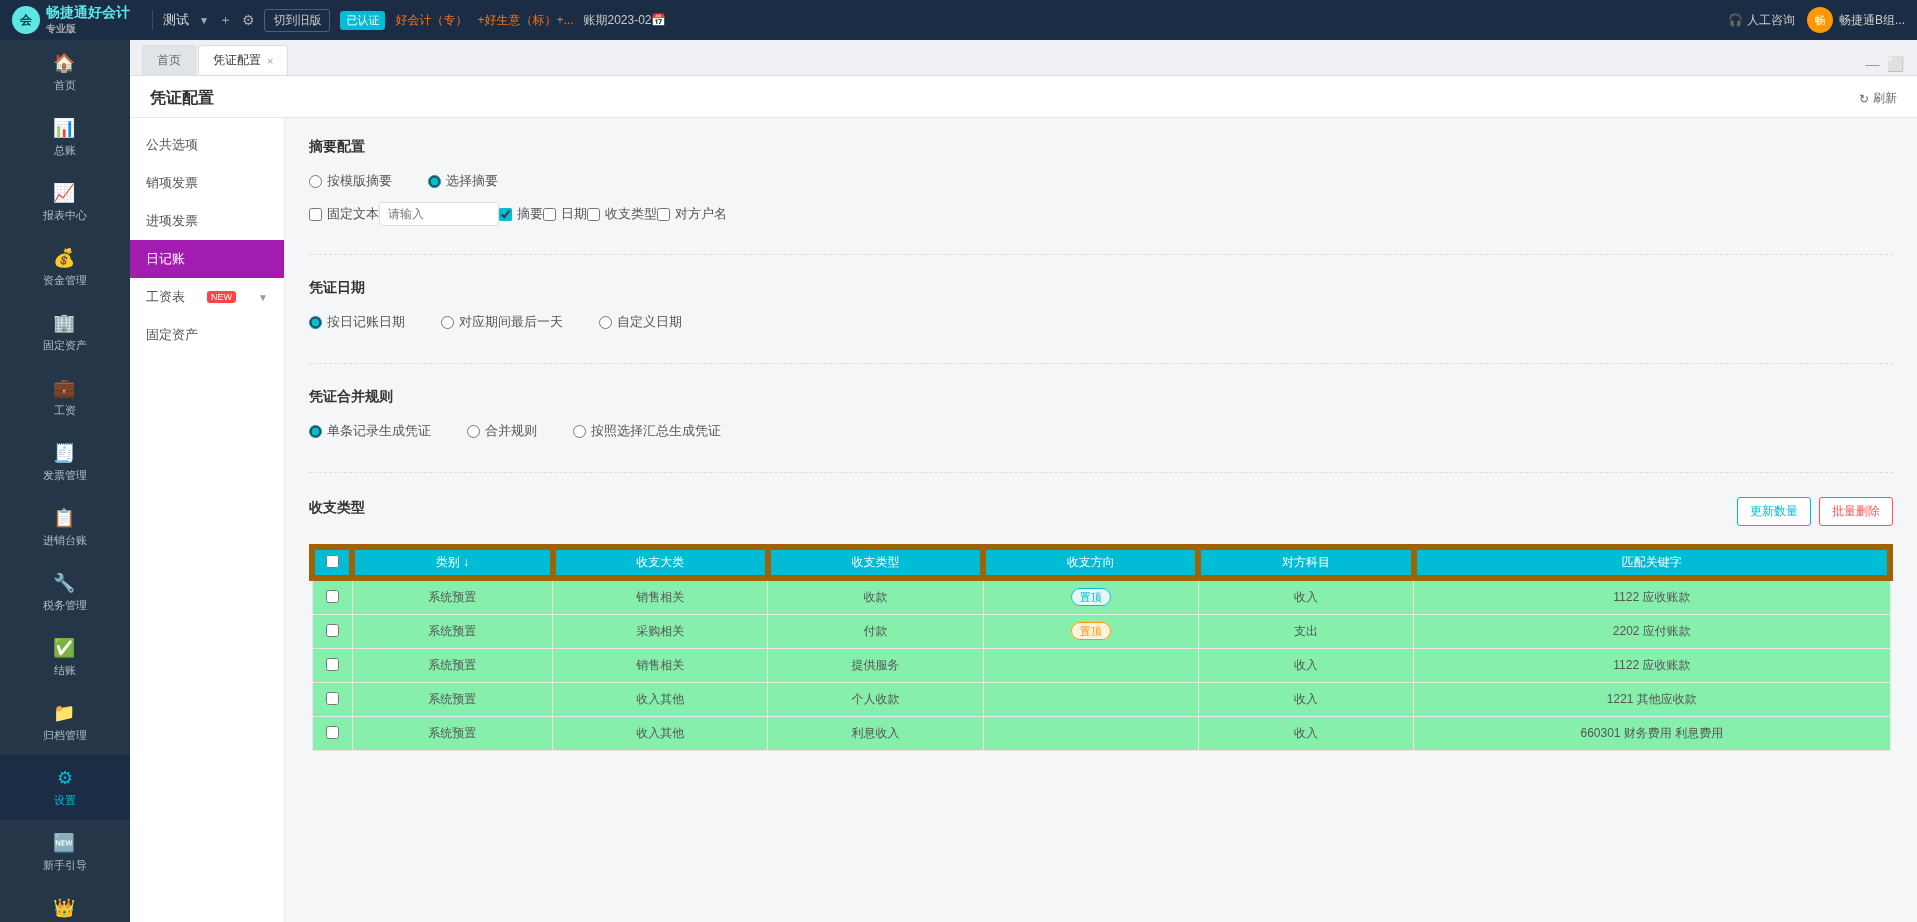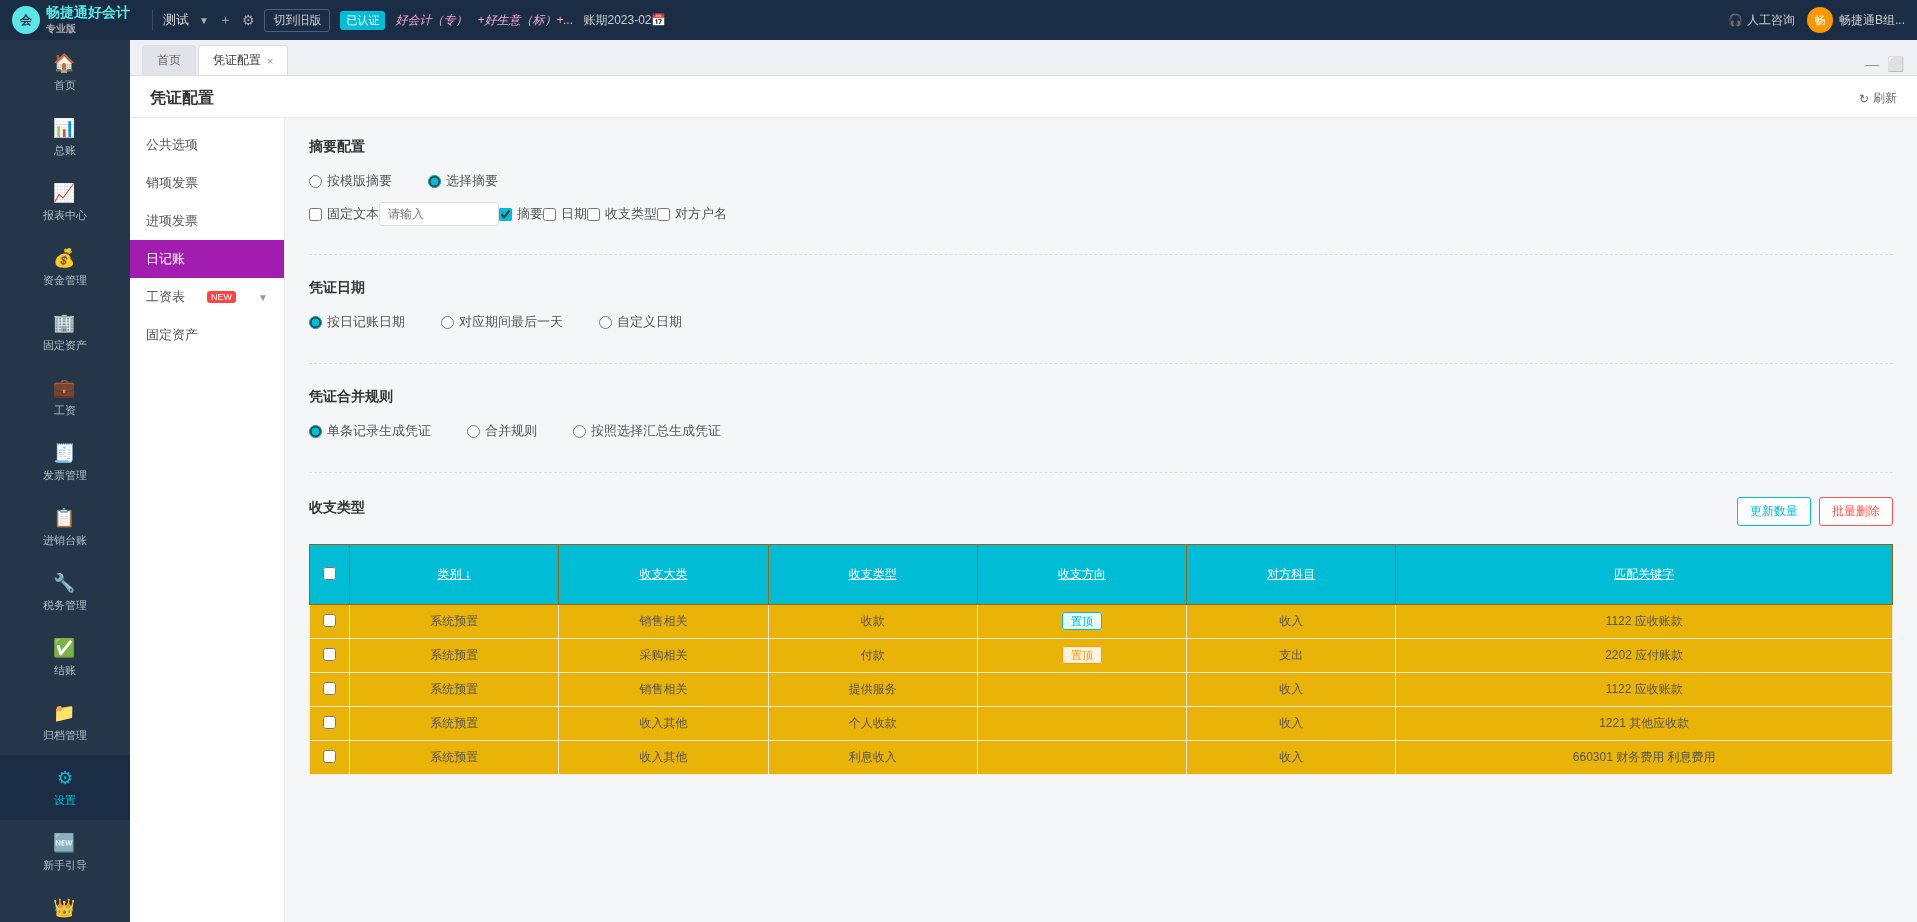"好会计（专）" .topbar-tag { color: #f9a8d4 -> #f97316; font-style: italic -> none }
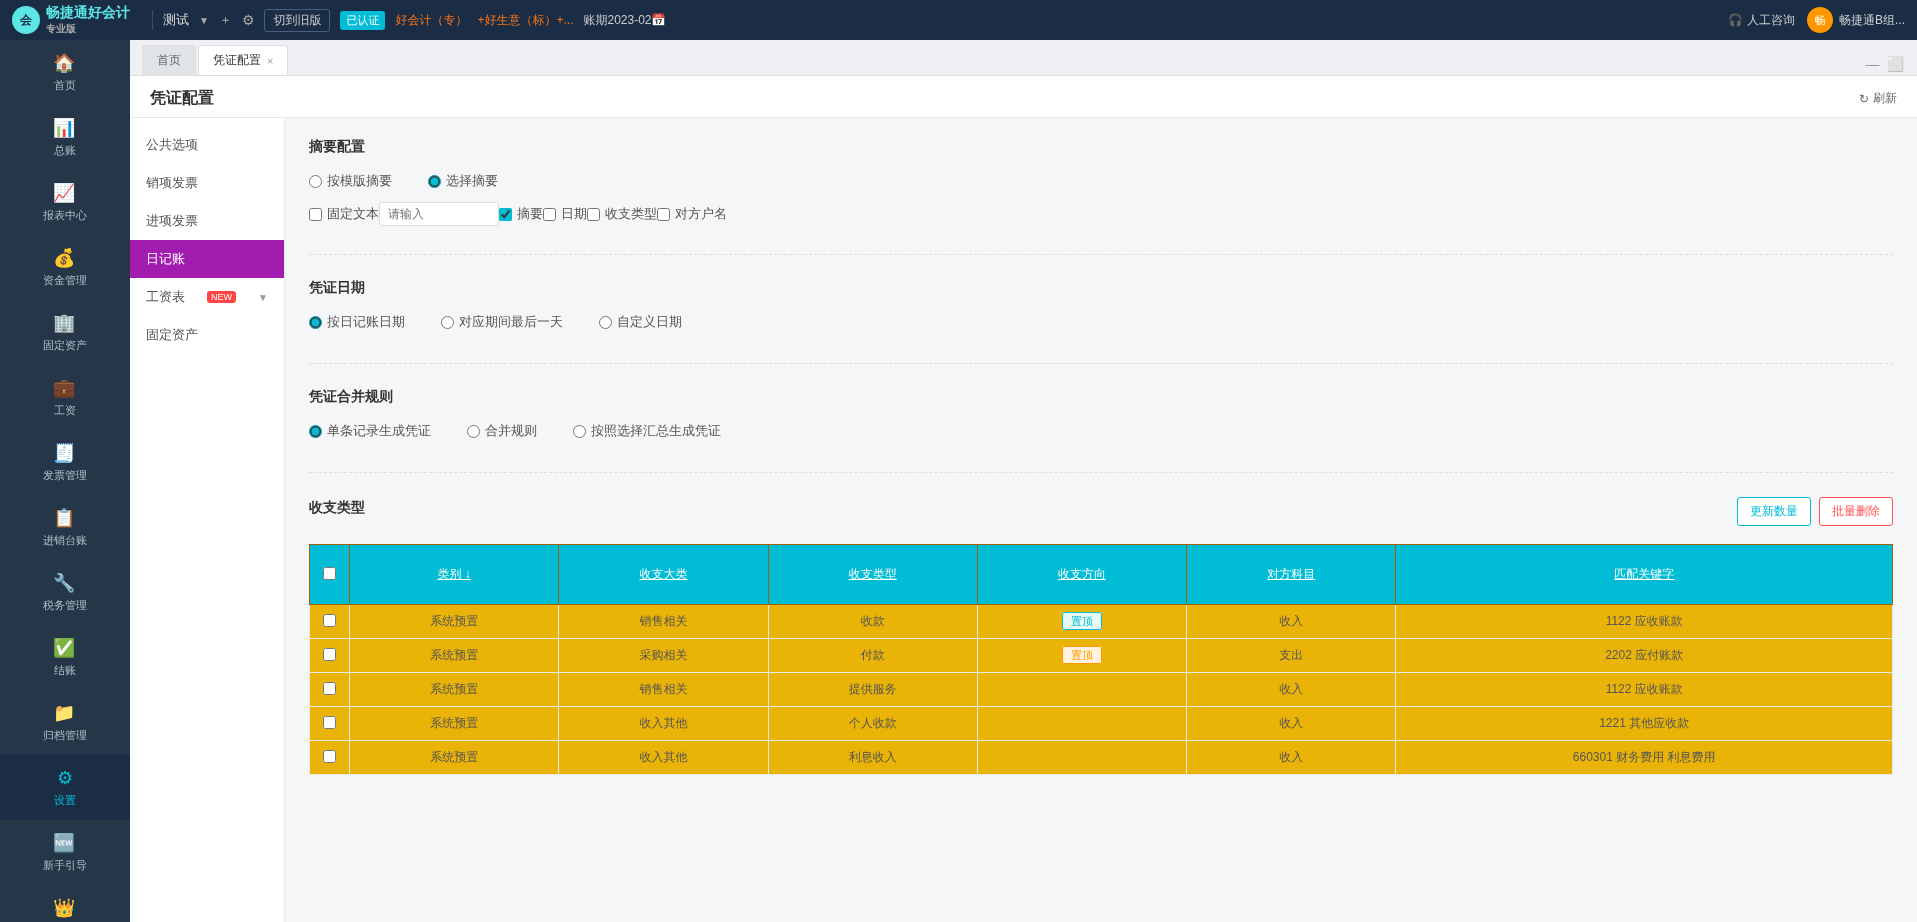"类别 ↓" .data-table th { border: 1px solid #a16207 -> 6px solid #a16207; padding: 21px 10px -> 4px 10px; text-decoration: underline -> none }
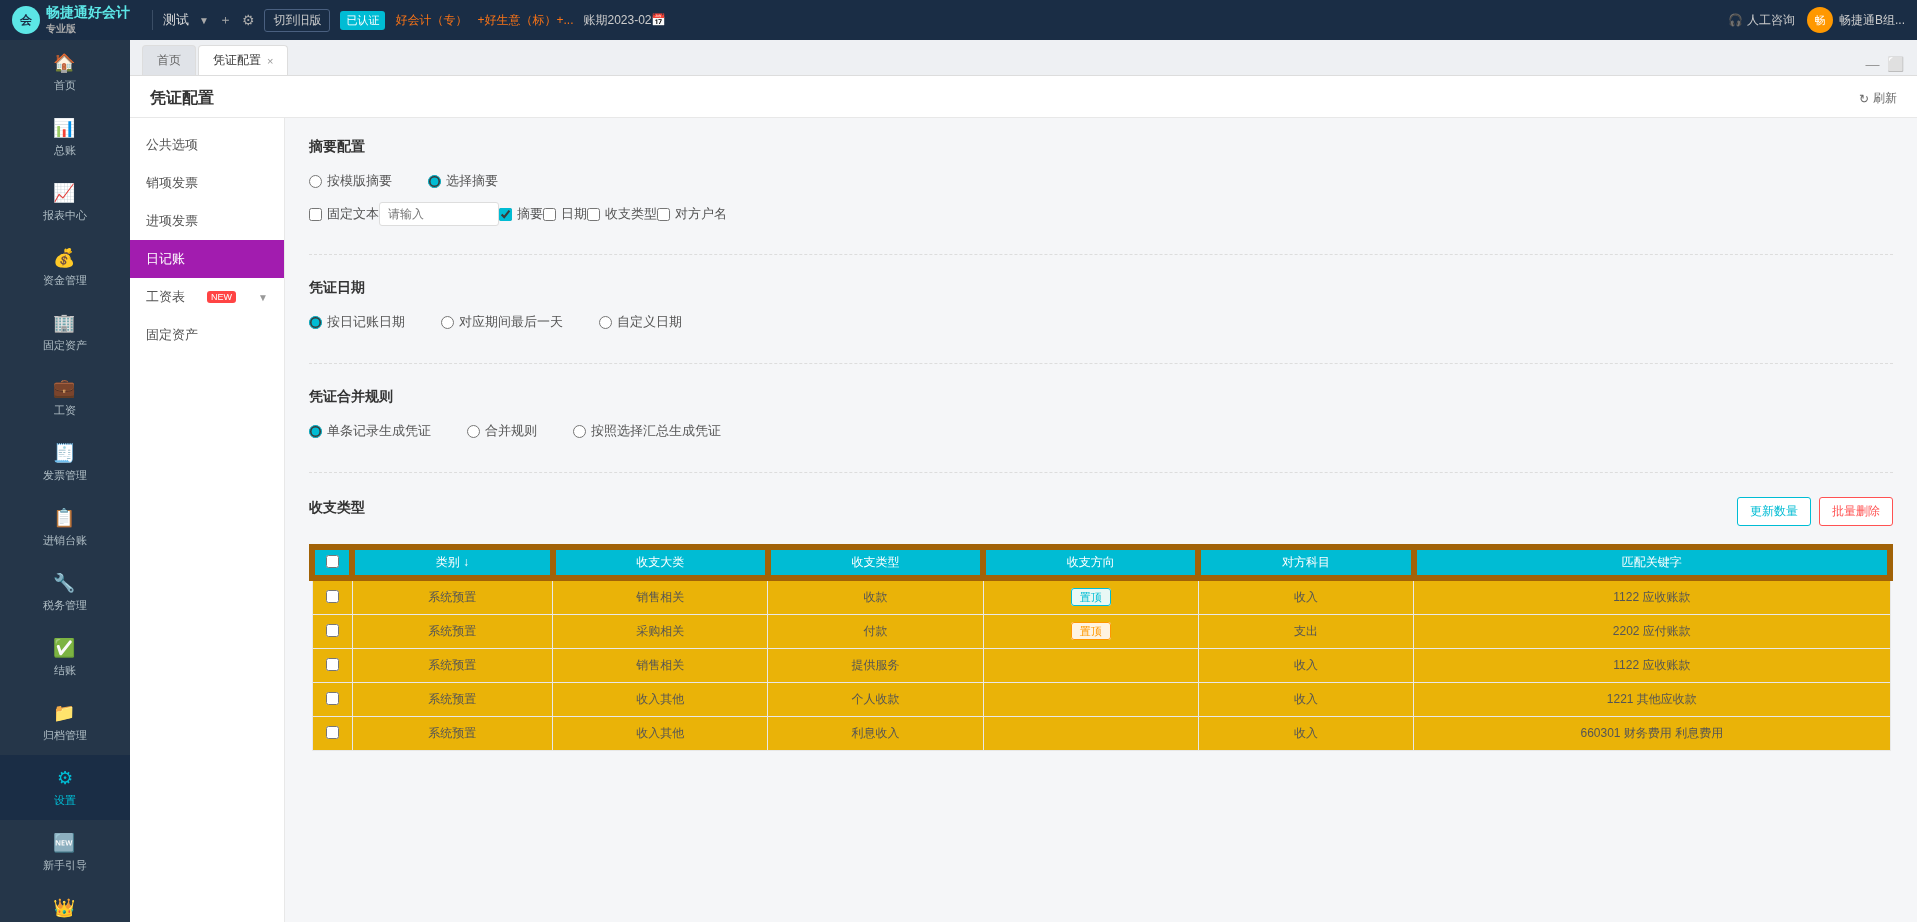"系统预置" .data-table td { background: #eab308 -> #86efac }
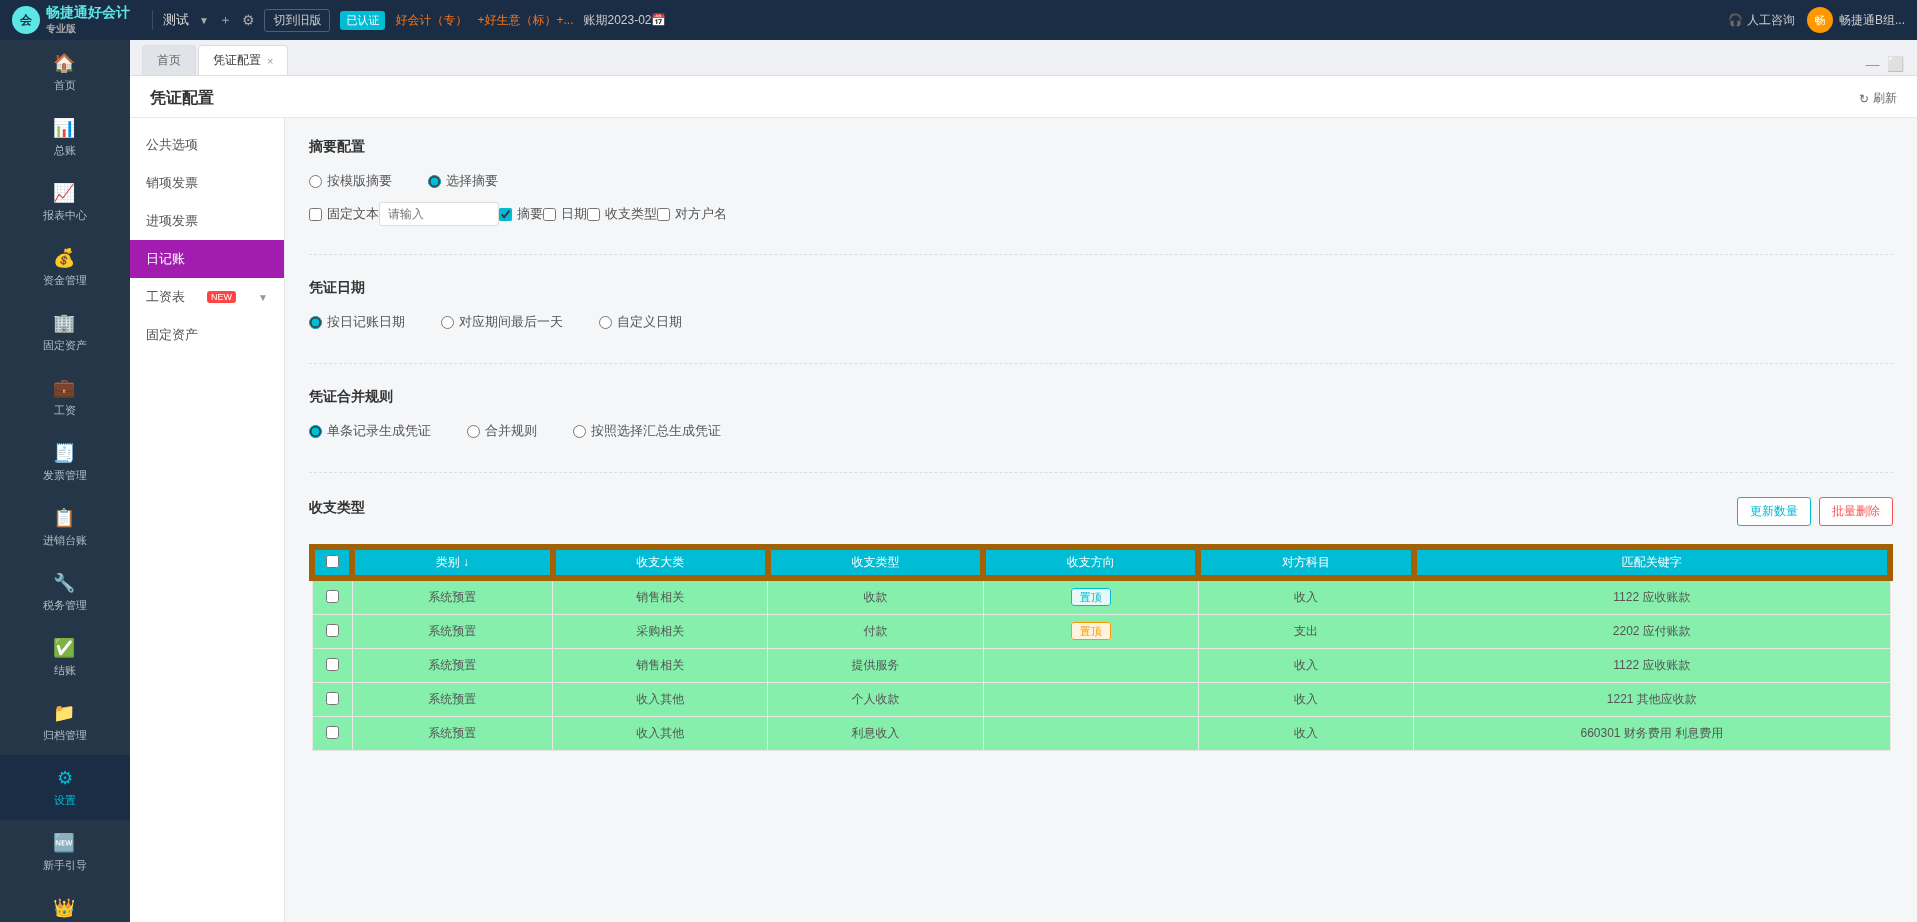"置顶" .data-table .tag-btn { border-radius: 3px -> 9px }
